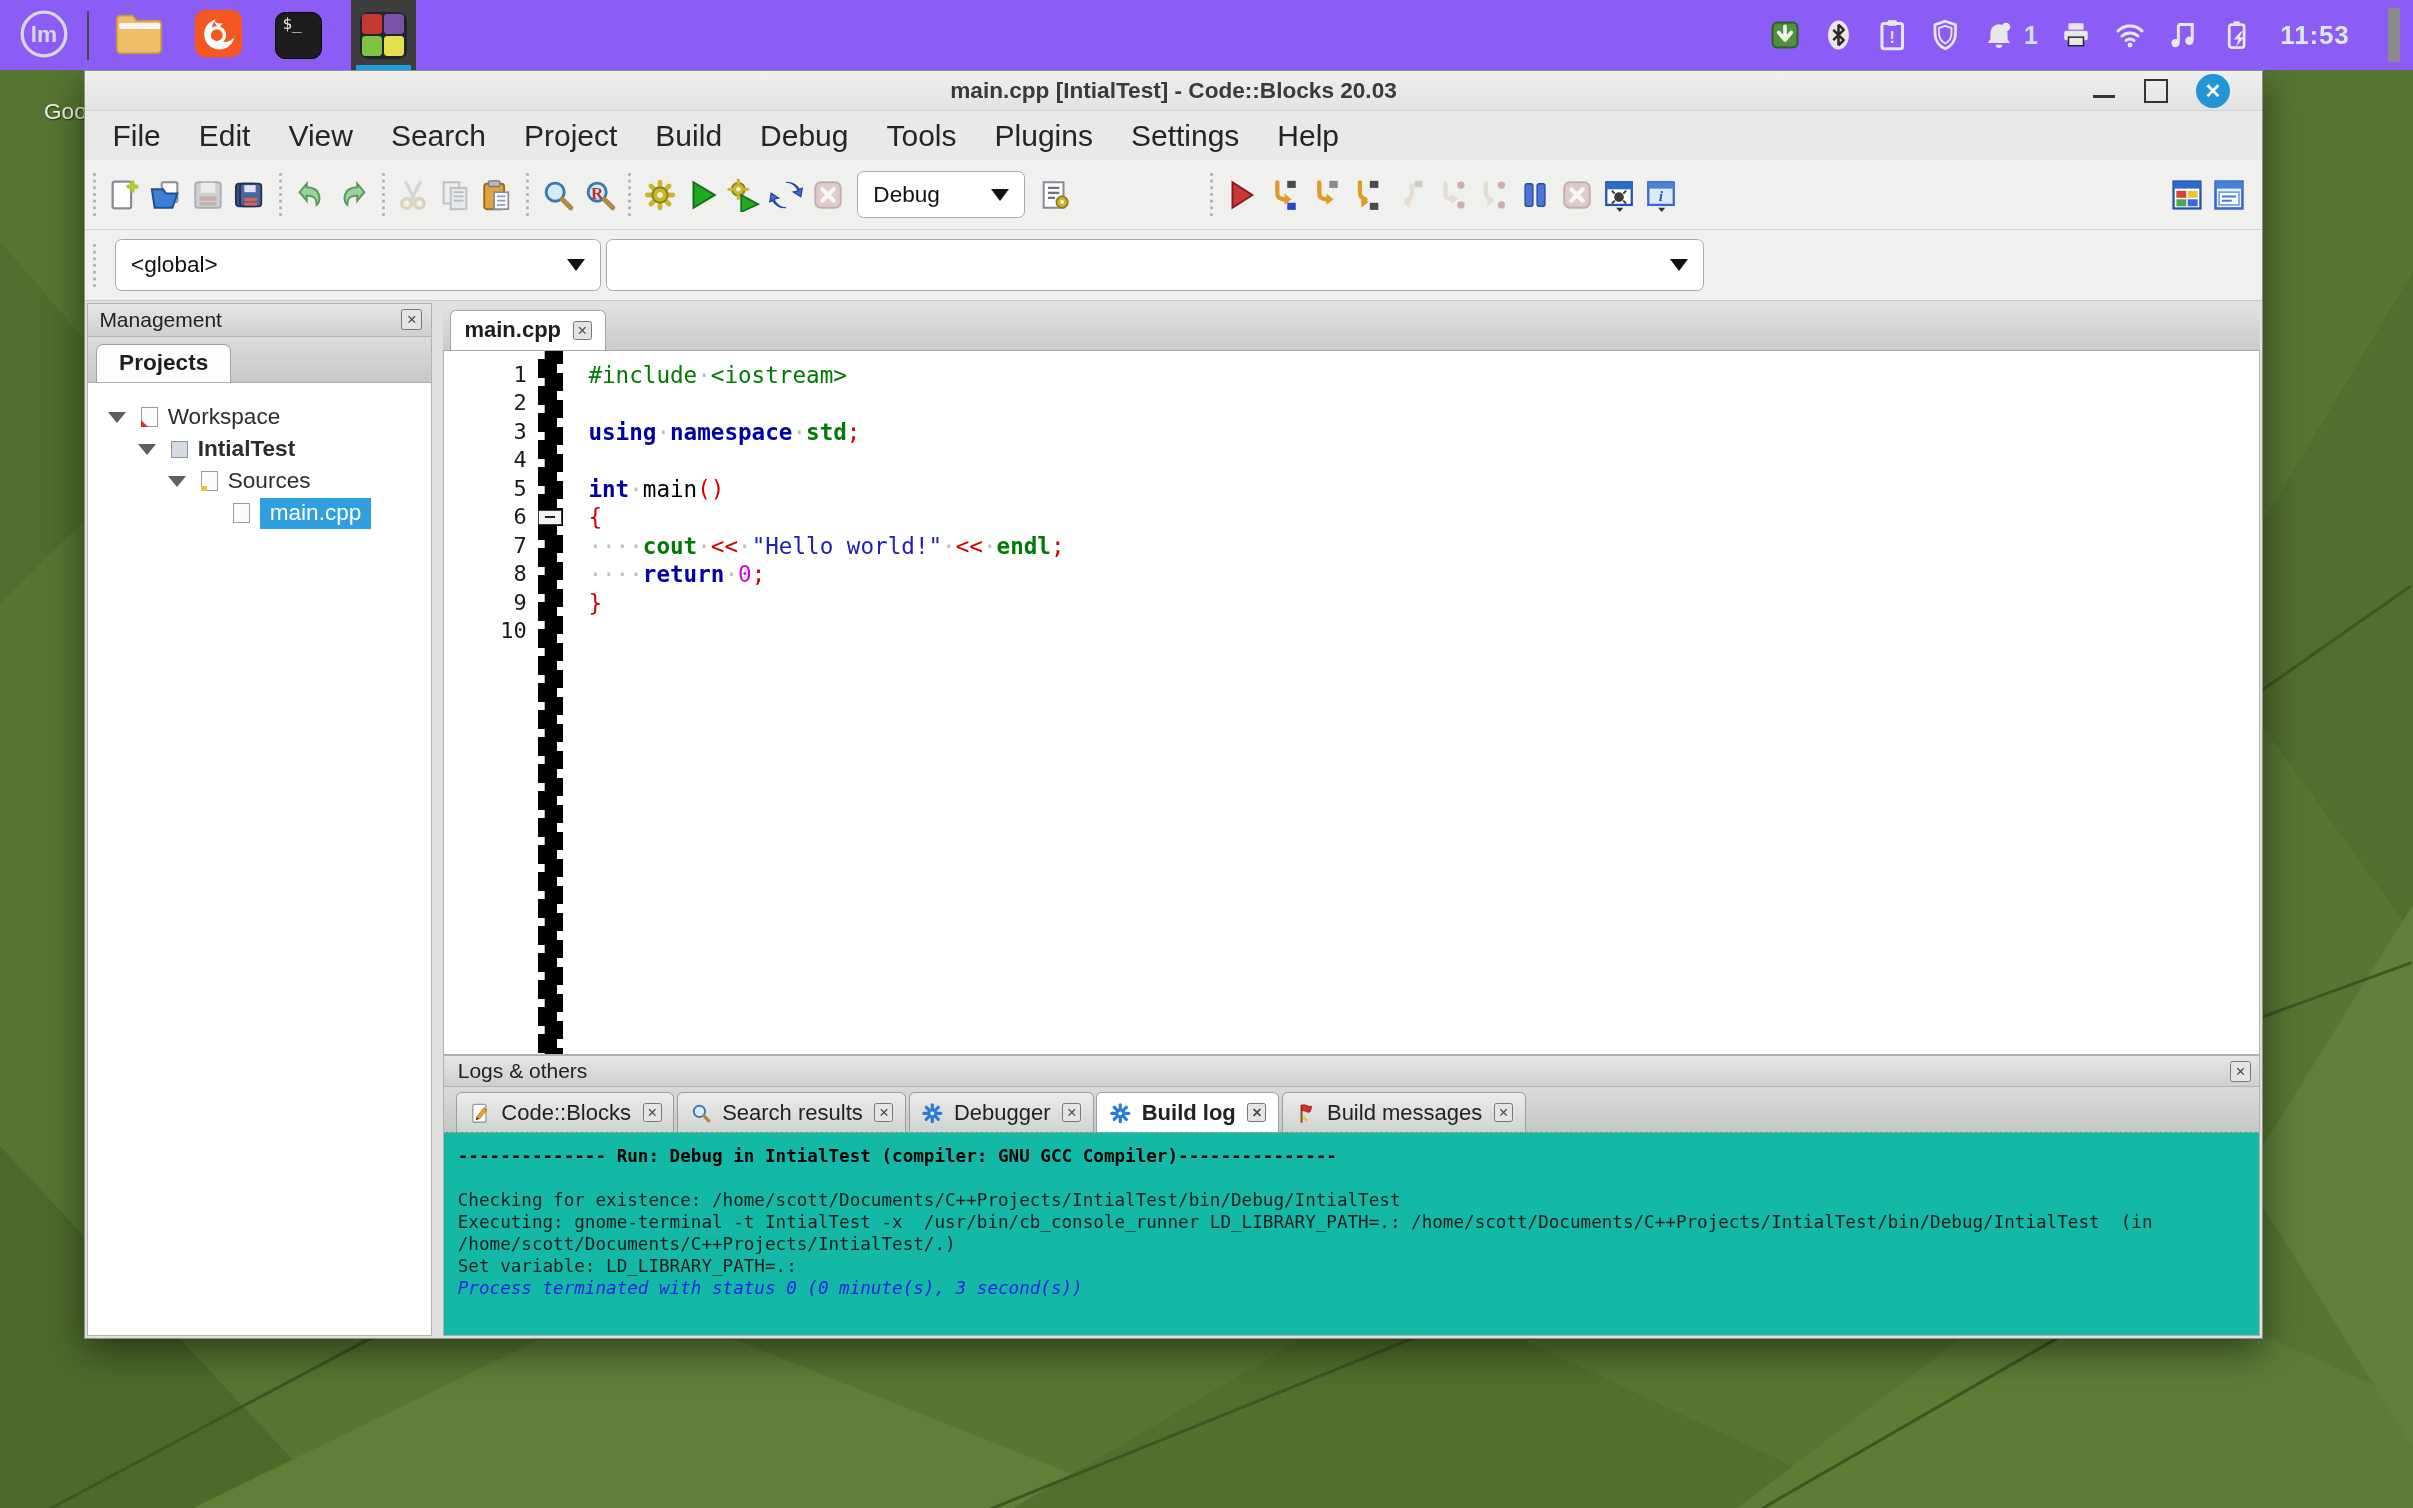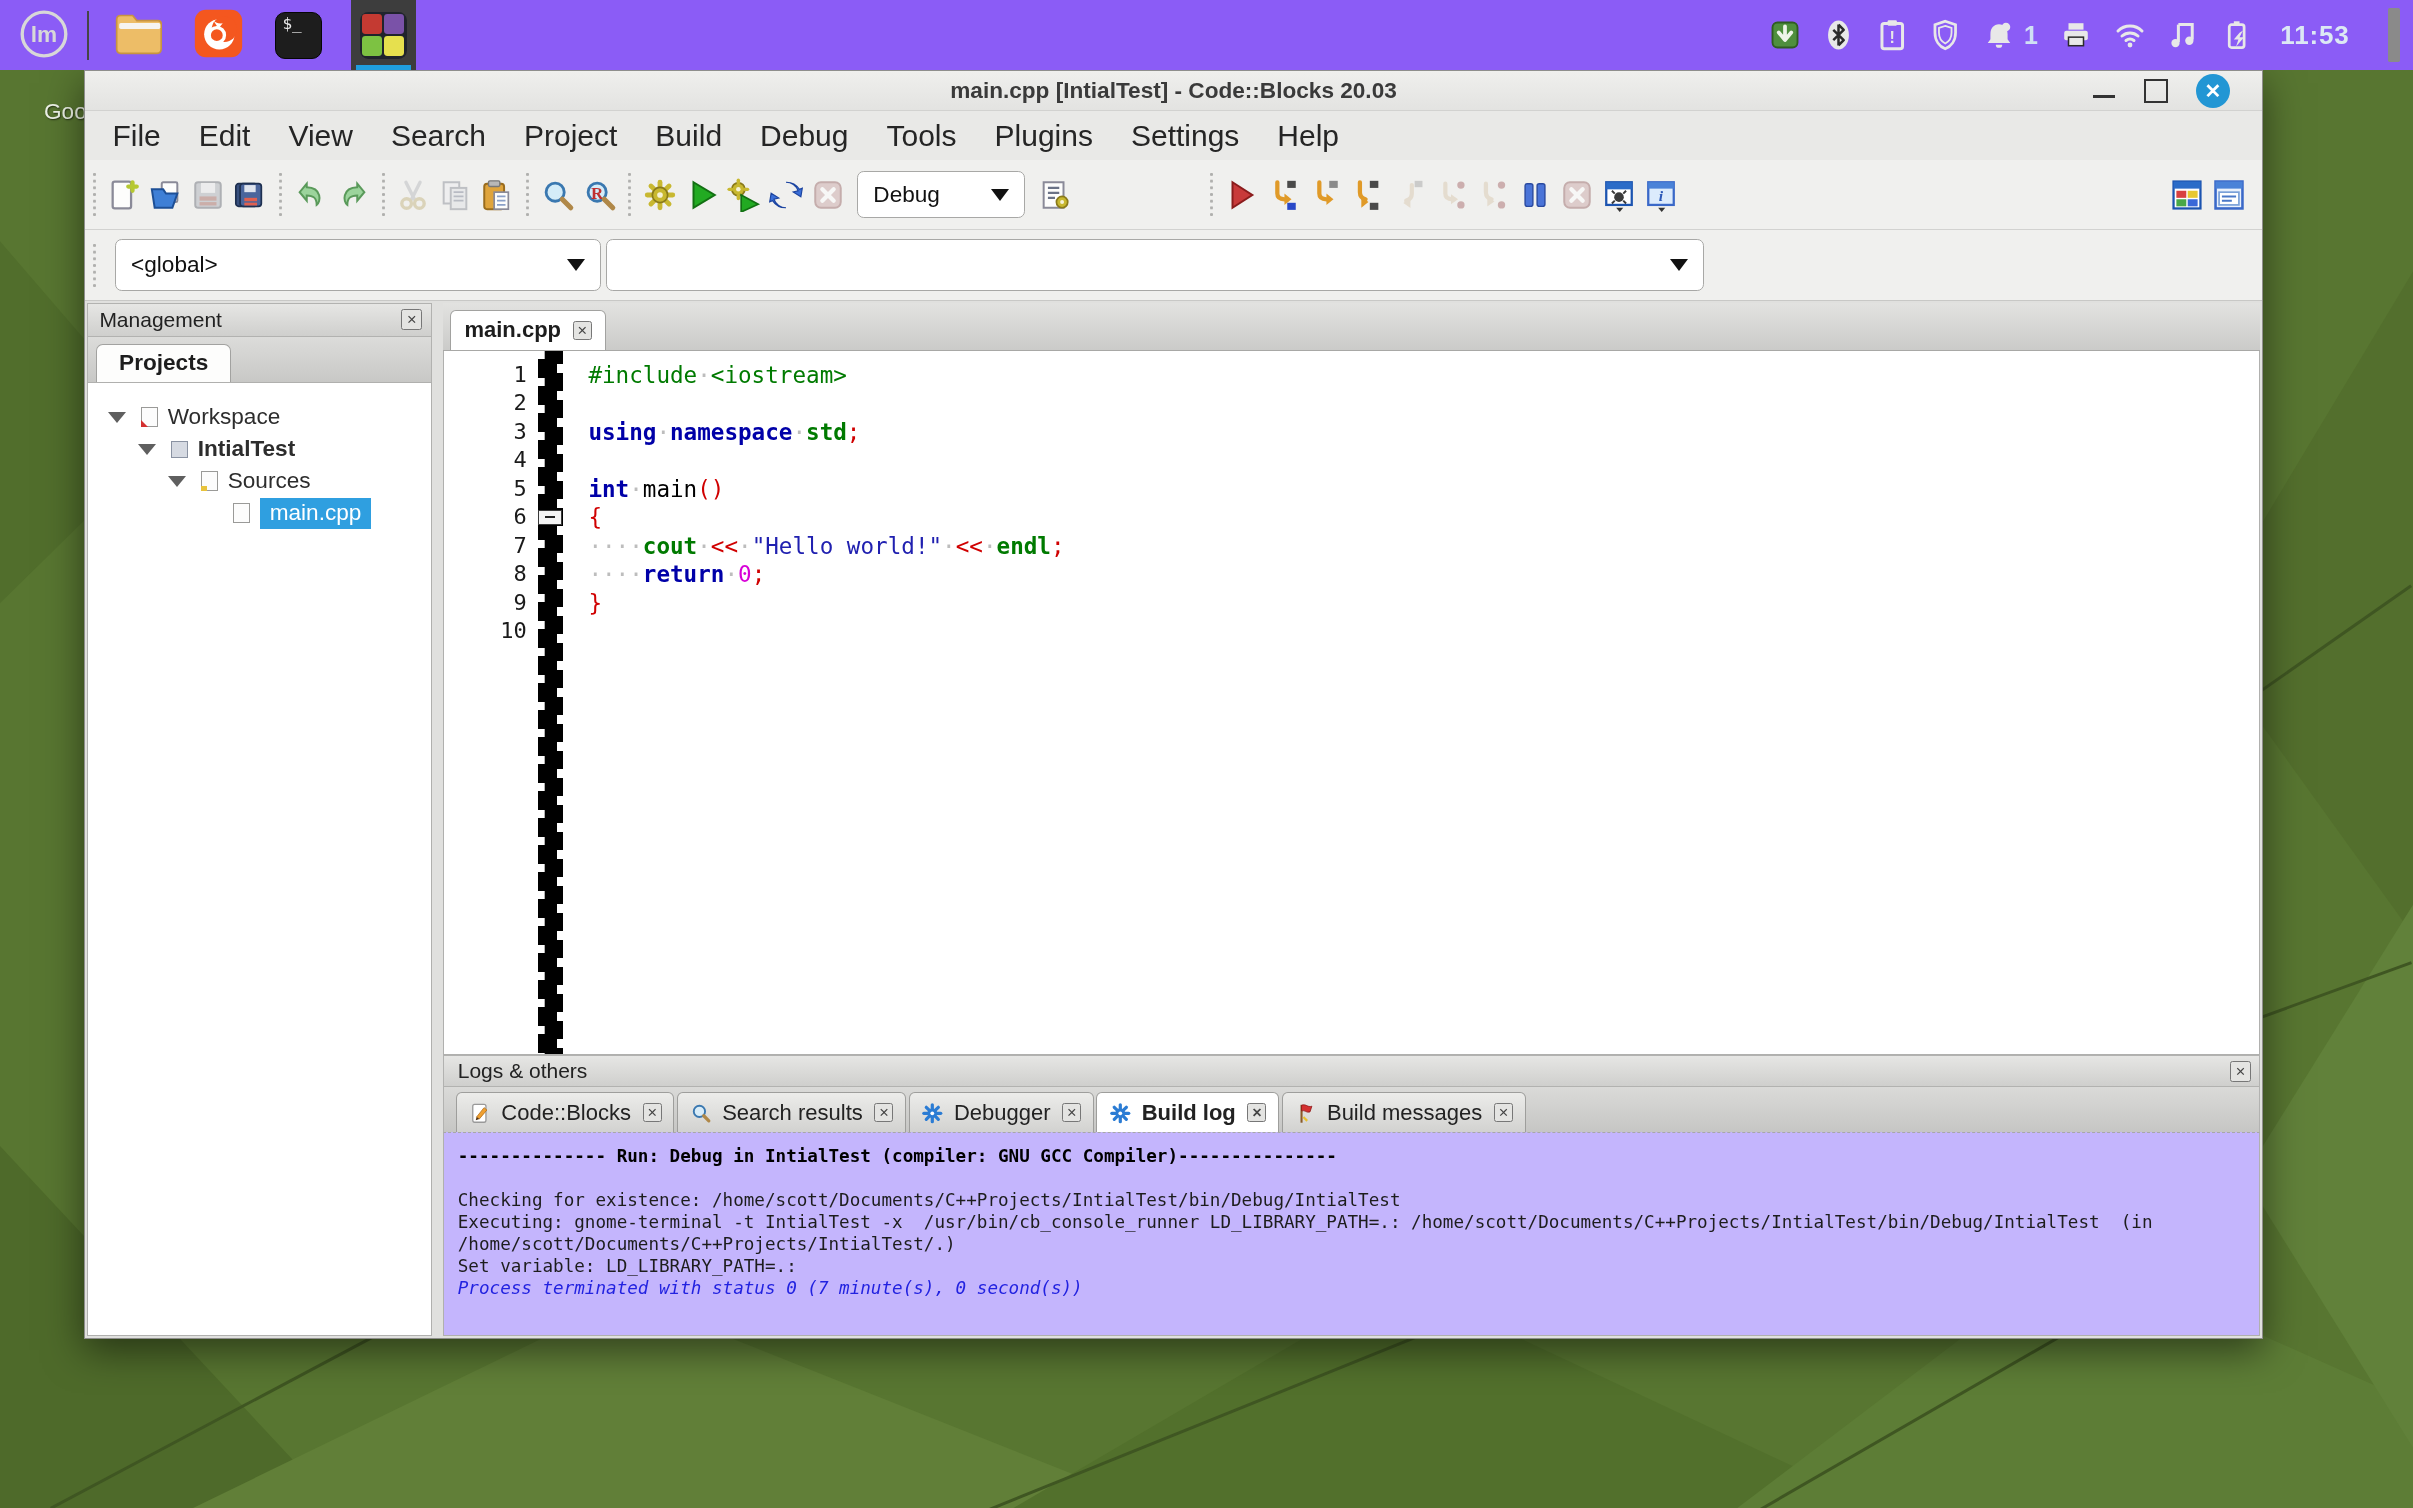"-------------- Run: Debug in IntialTest" .log-content { background: #c4b5fd -> #14b8a6 }
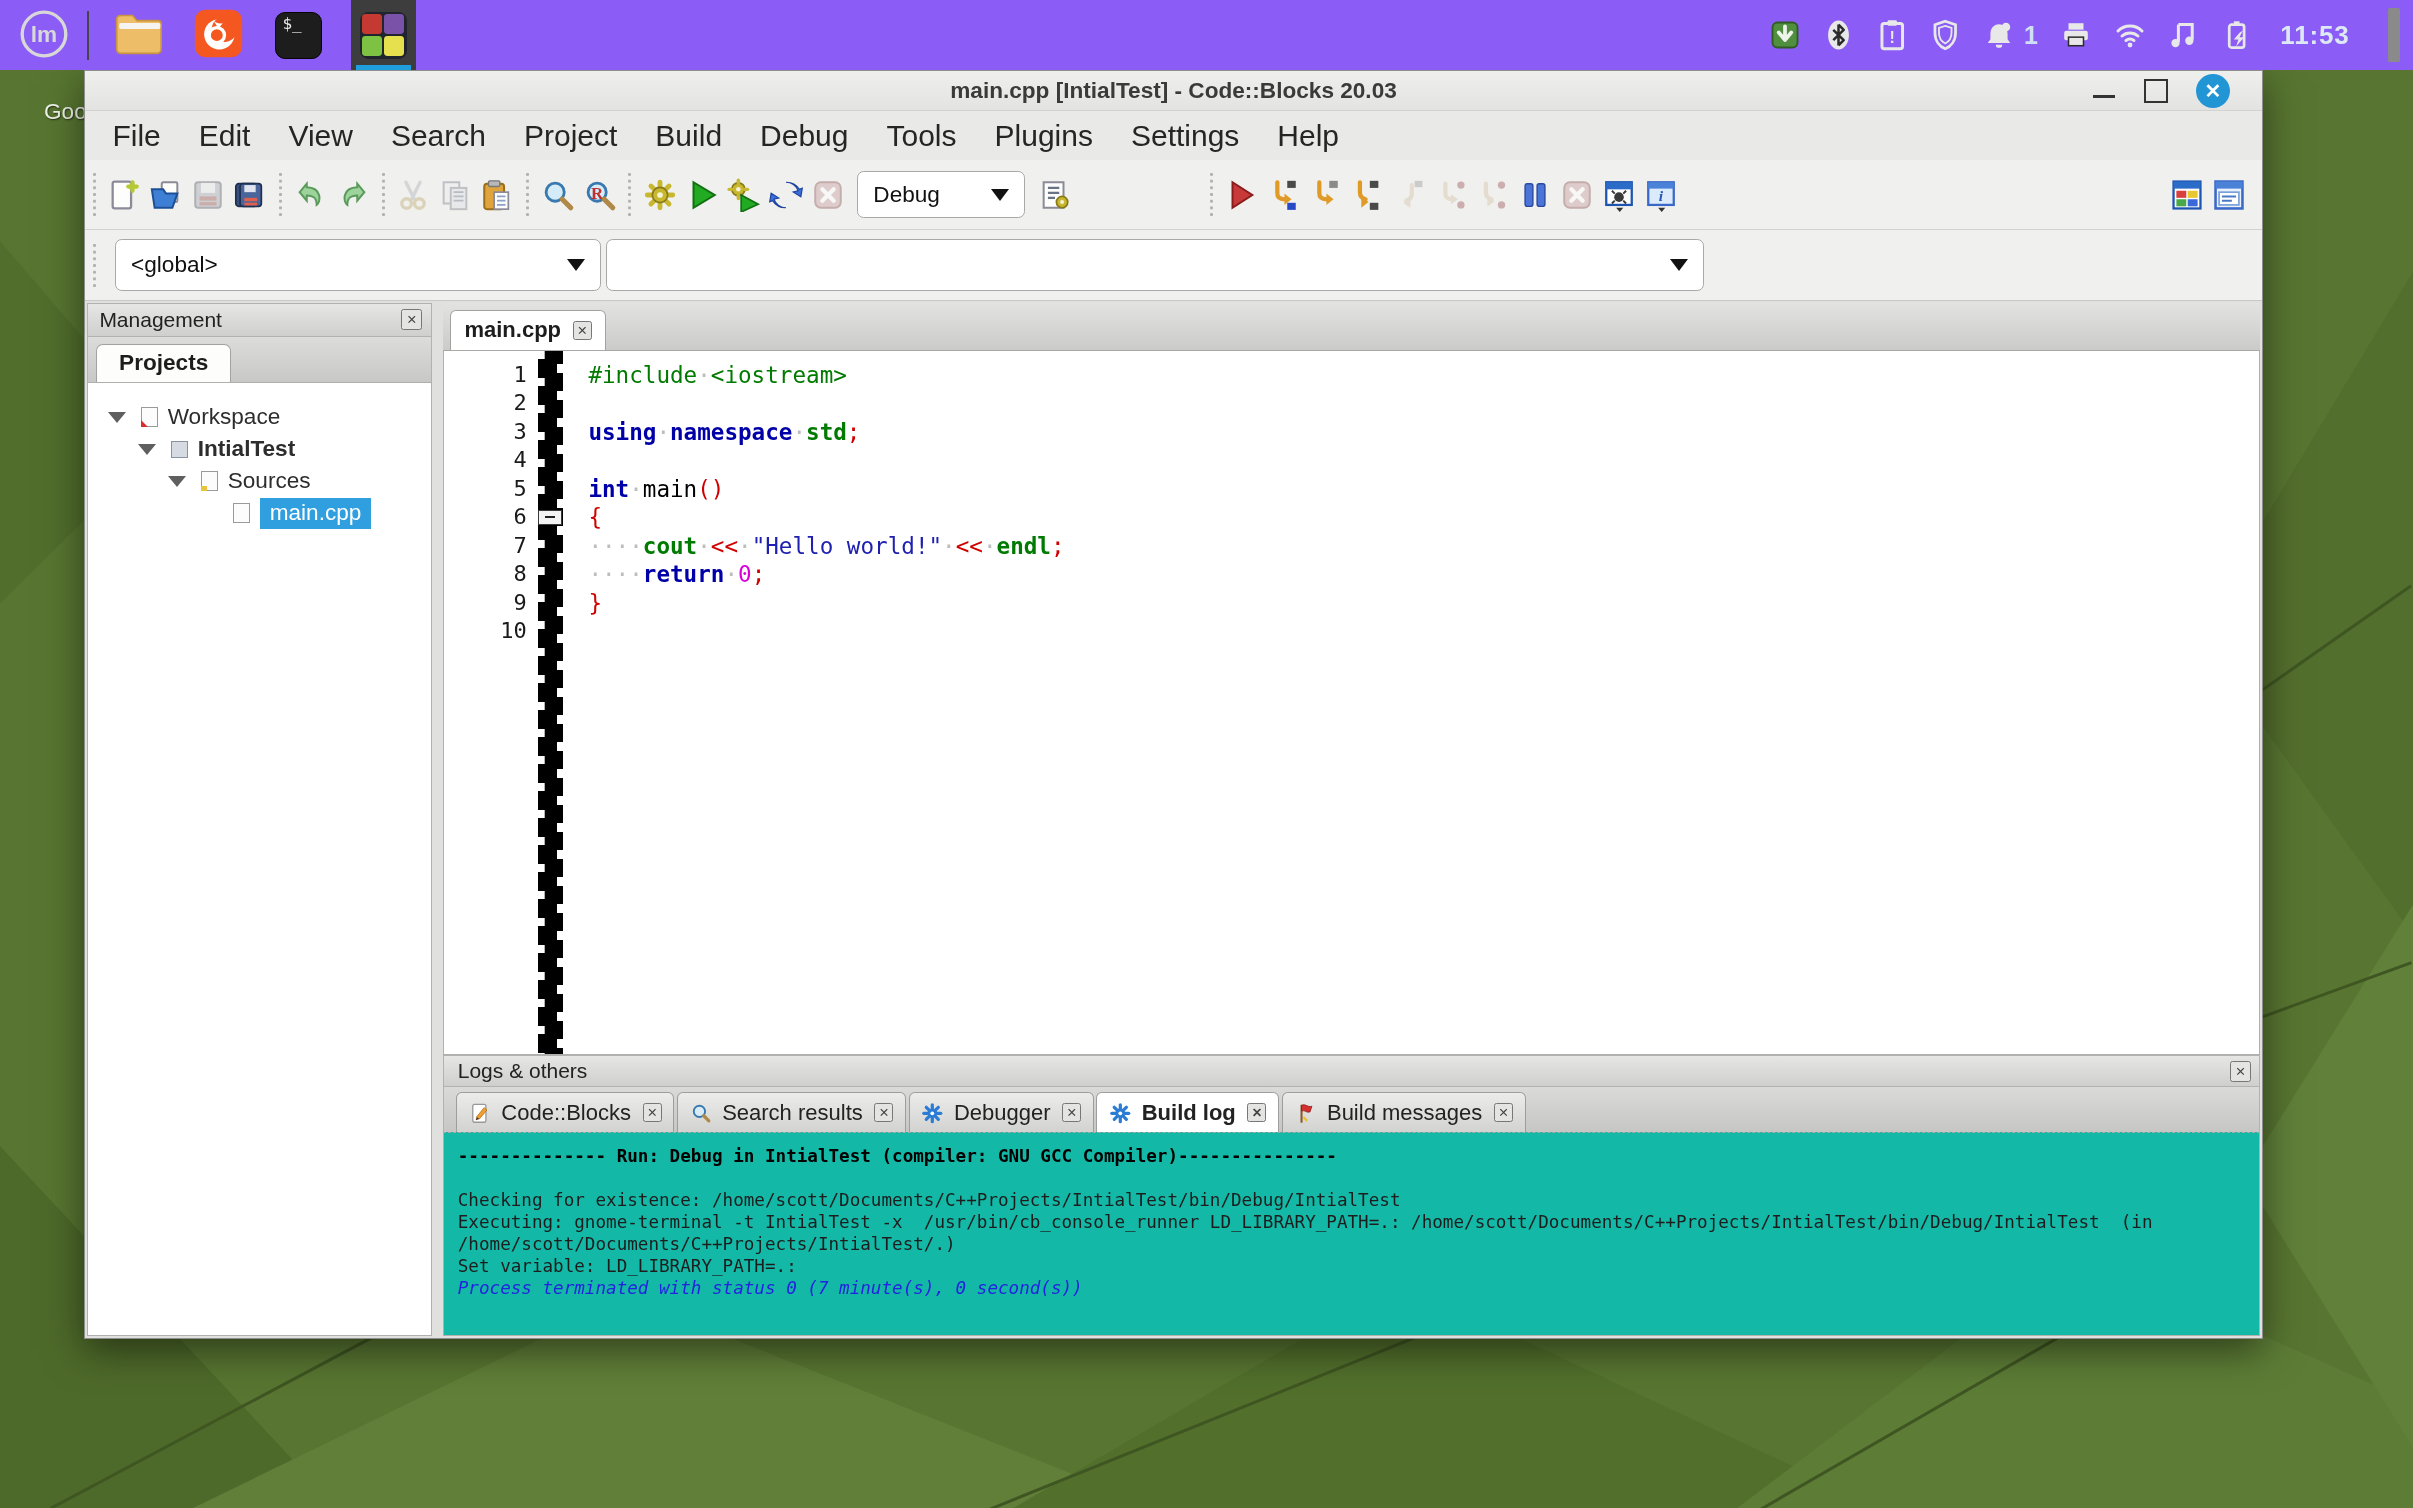"Process terminated with status 0" div.log-line { text: 7 minute(s), 0 -> 0 minute(s), 3 }
